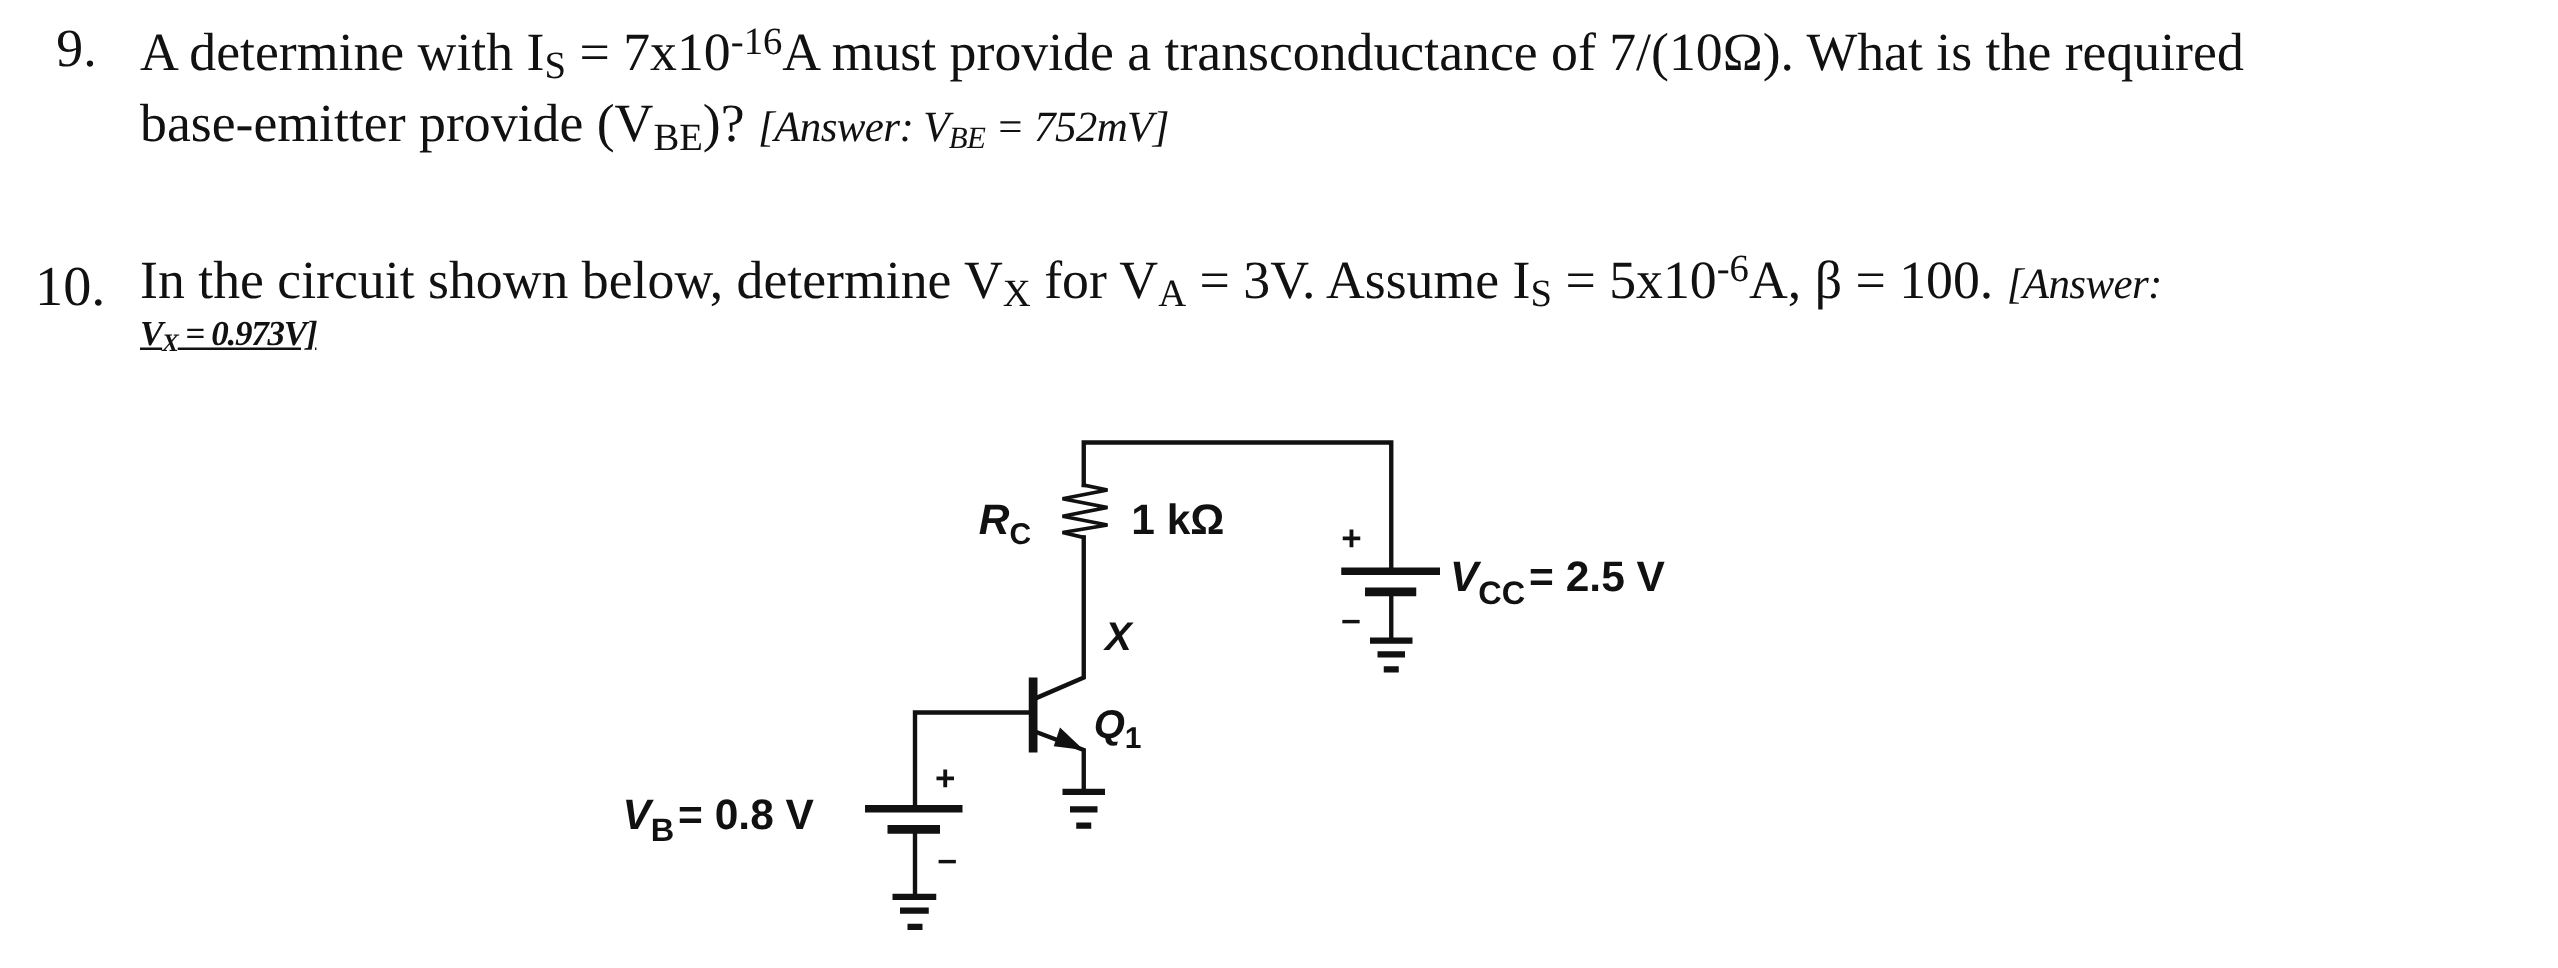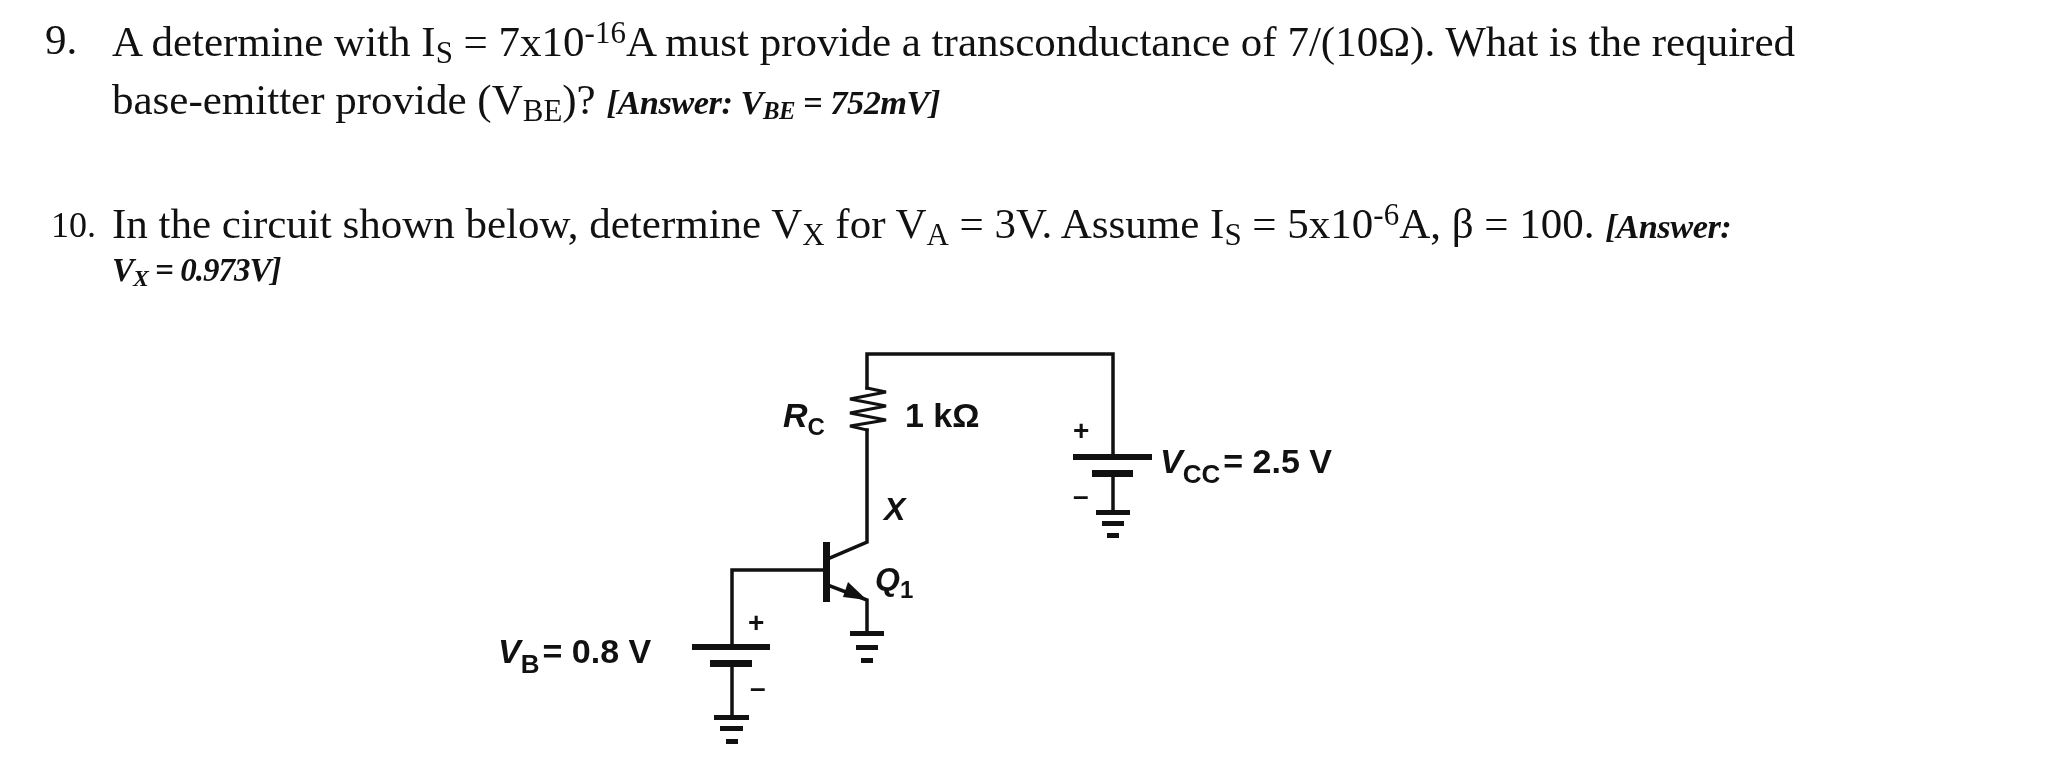"[Answer: VBE = 752mV]" .ans { font-weight: bold -> normal }
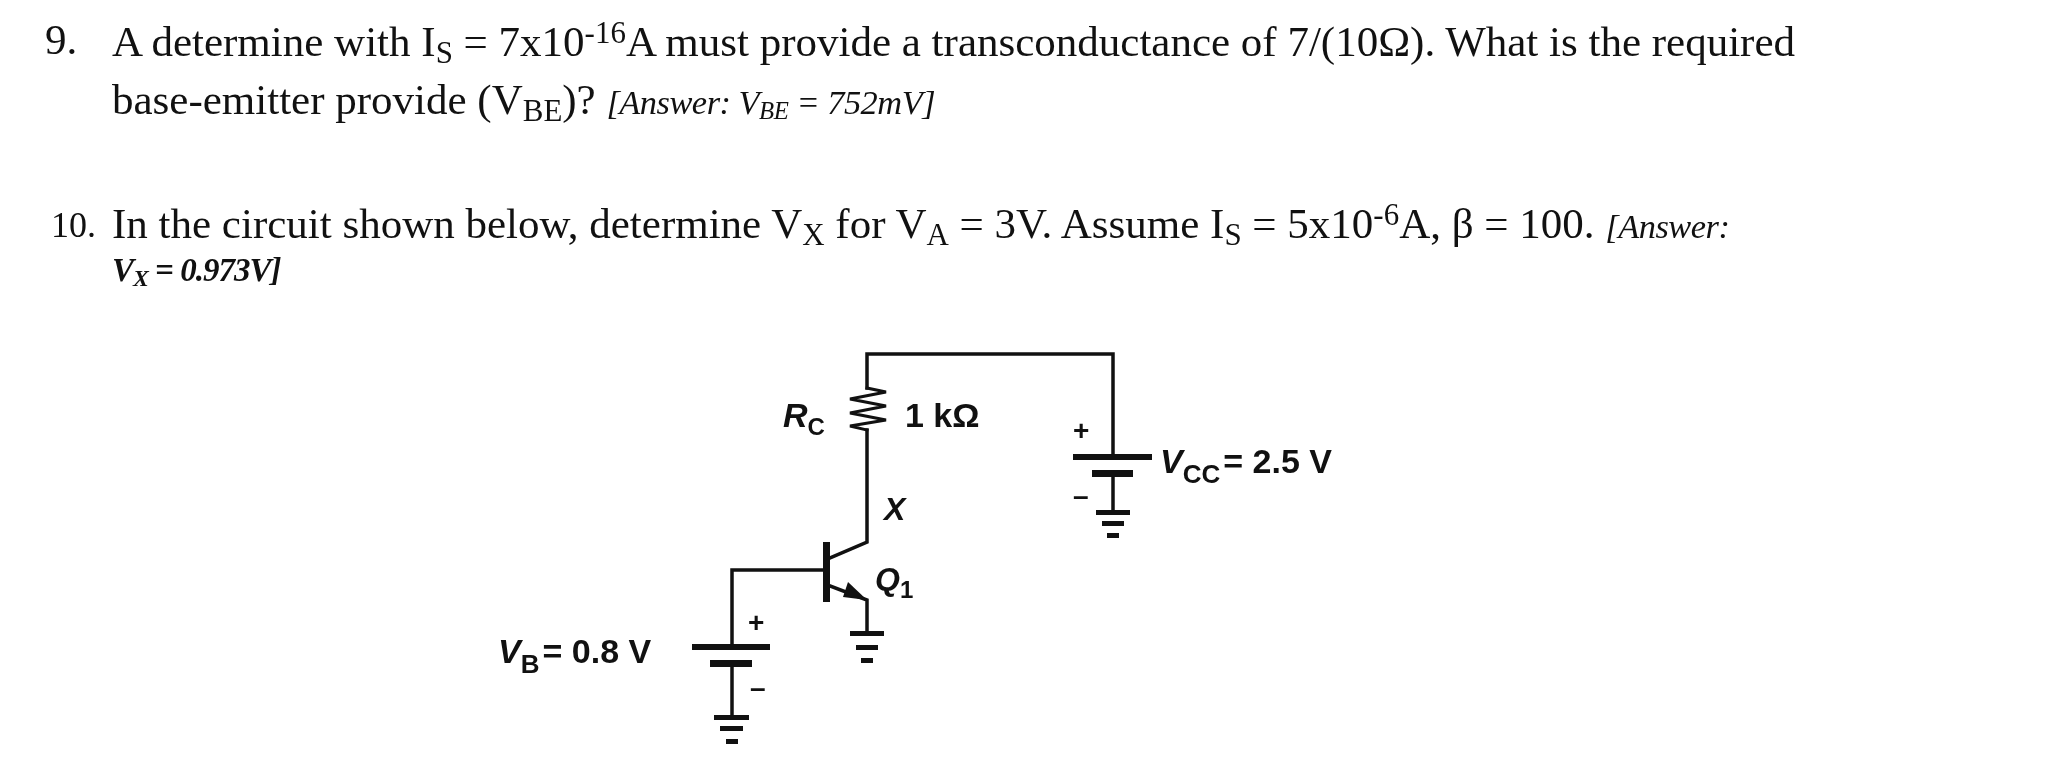"10." div.num { font-size: 36px -> 45px; left: 51px -> 28px }
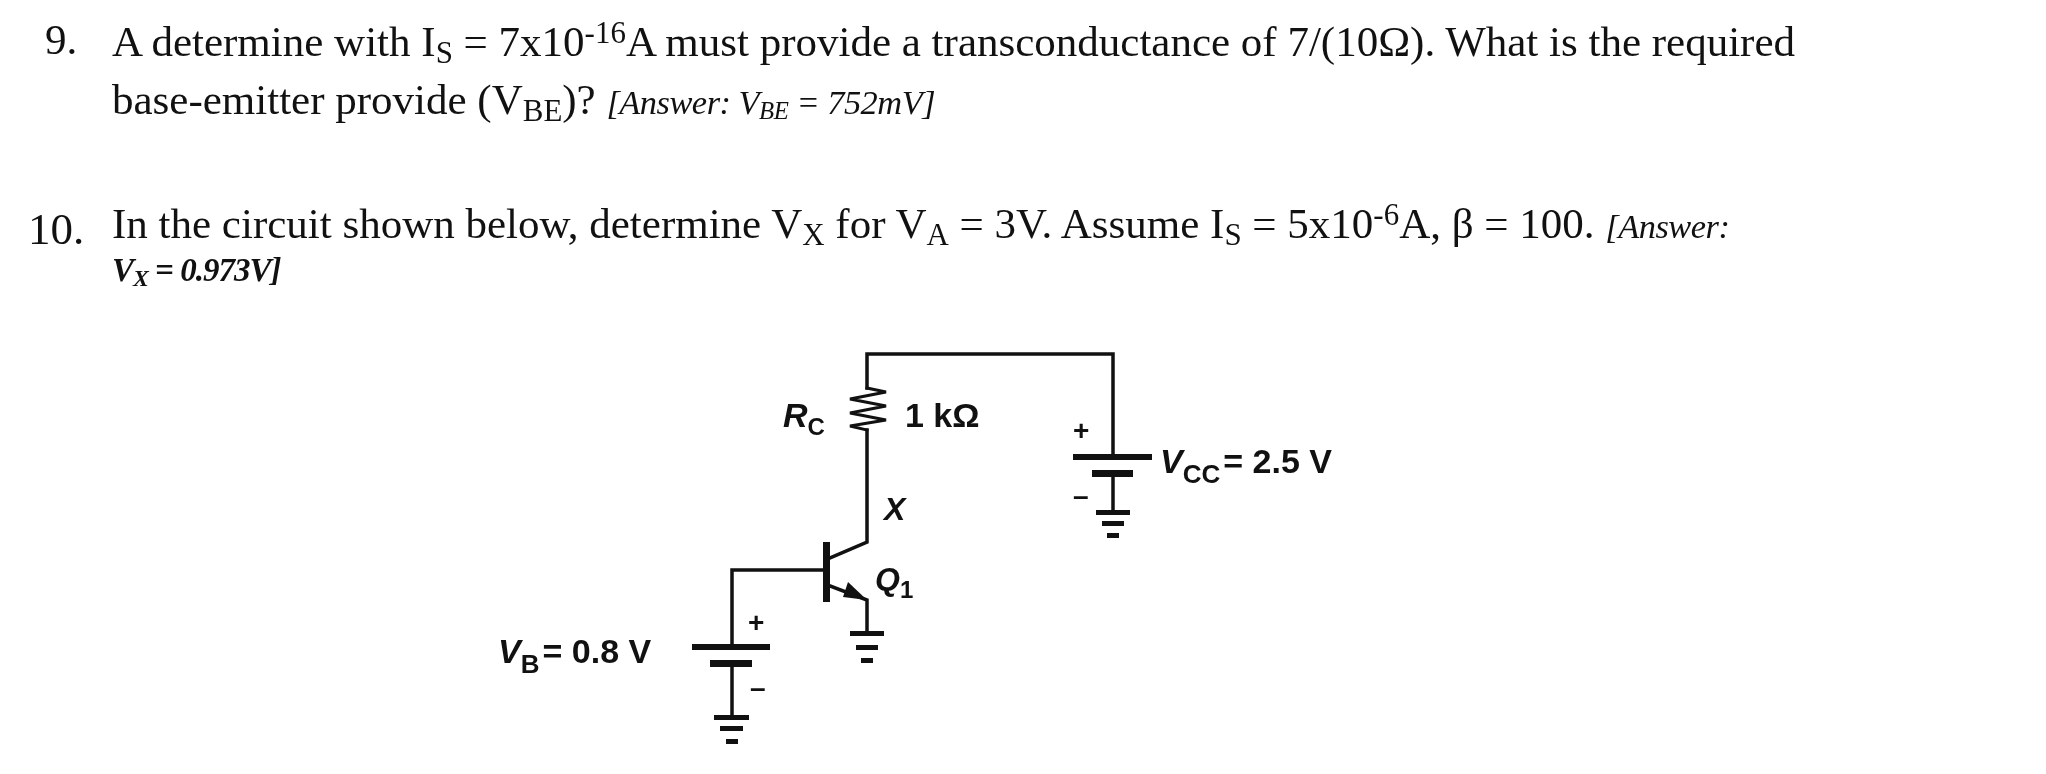"VX = 0.973V]" div.line { font-size: 33px -> 28px; text-decoration: none -> underline }
